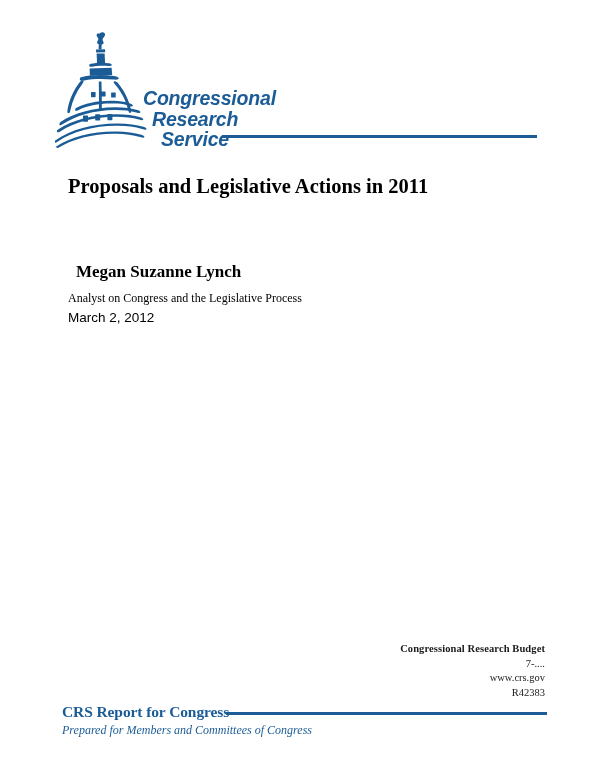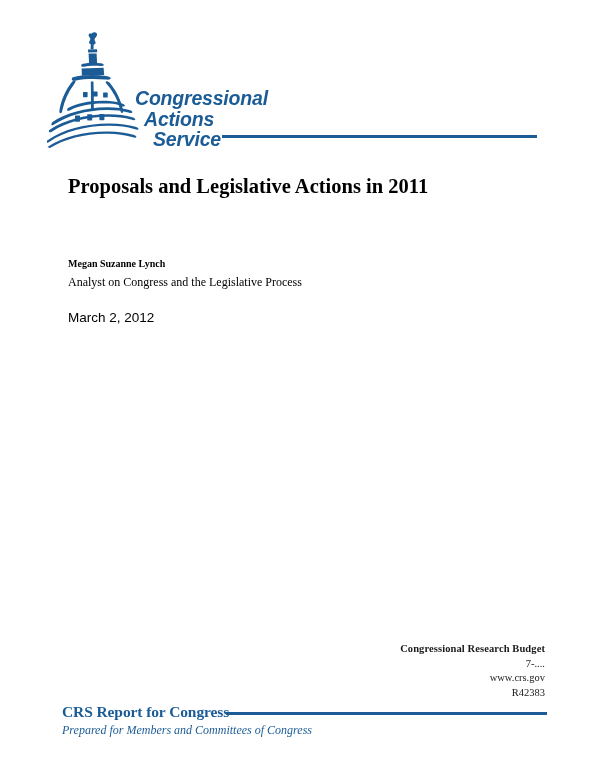"Congressional" #masthead { left: 47px -> 55px }
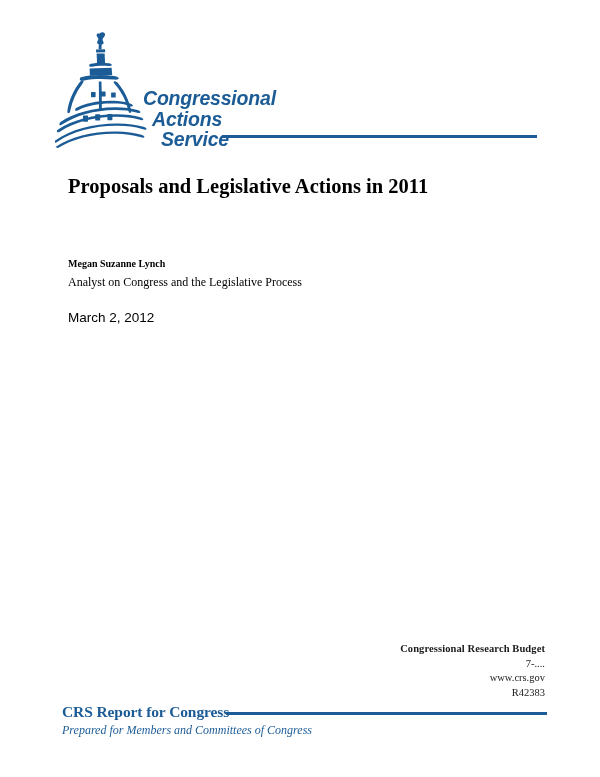"Actions" div.wm-line-2 { text: Actions -> Research }
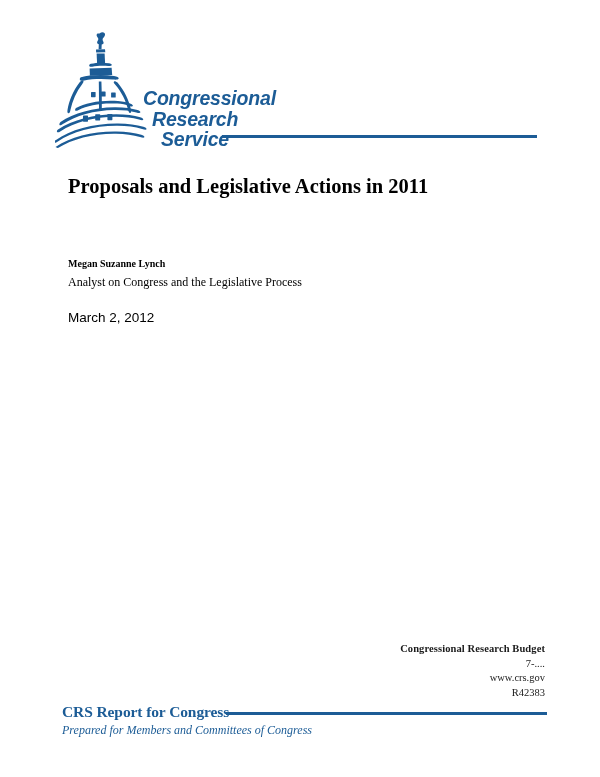"Megan Suzanne Lynch" #author-name { font-size: 10px -> 17px; margin: 0 -> 8px }
